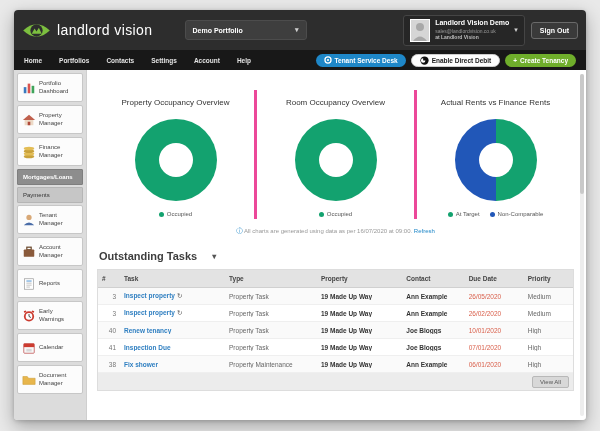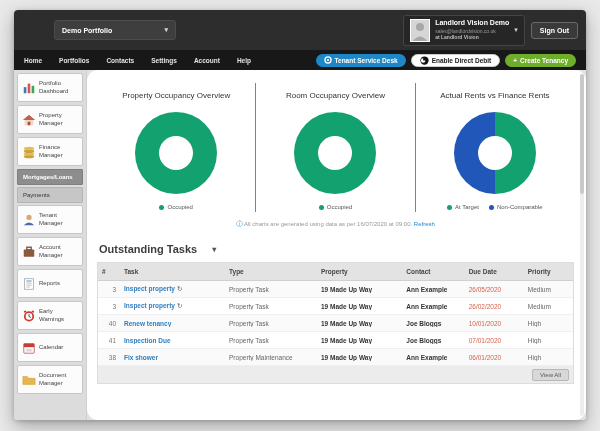"landlord vision" div.logo { html: none -> <div> <svg> <path></path> <circle></circle> <path></path> </svg> <span>landlord vision</span> </div> }
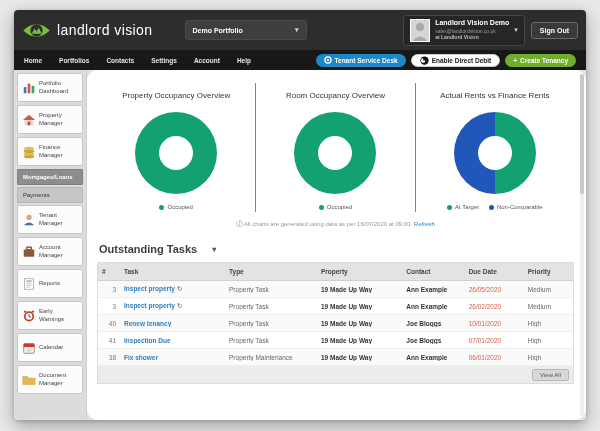"Property Occupancy Overview" .content { border-radius: 11px -> none; padding: 13px 12px 0 10px -> 20px 12px 0 10px }
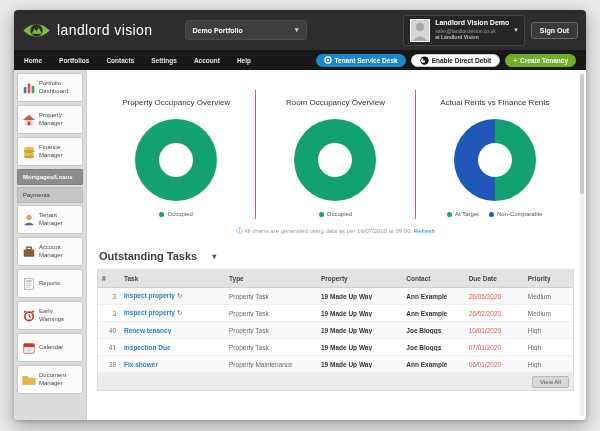"Room Occupancy Overview" .chart-panel + .chart-panel { border-left: 1px solid #ec4899 -> 3px solid #ec4899 }
